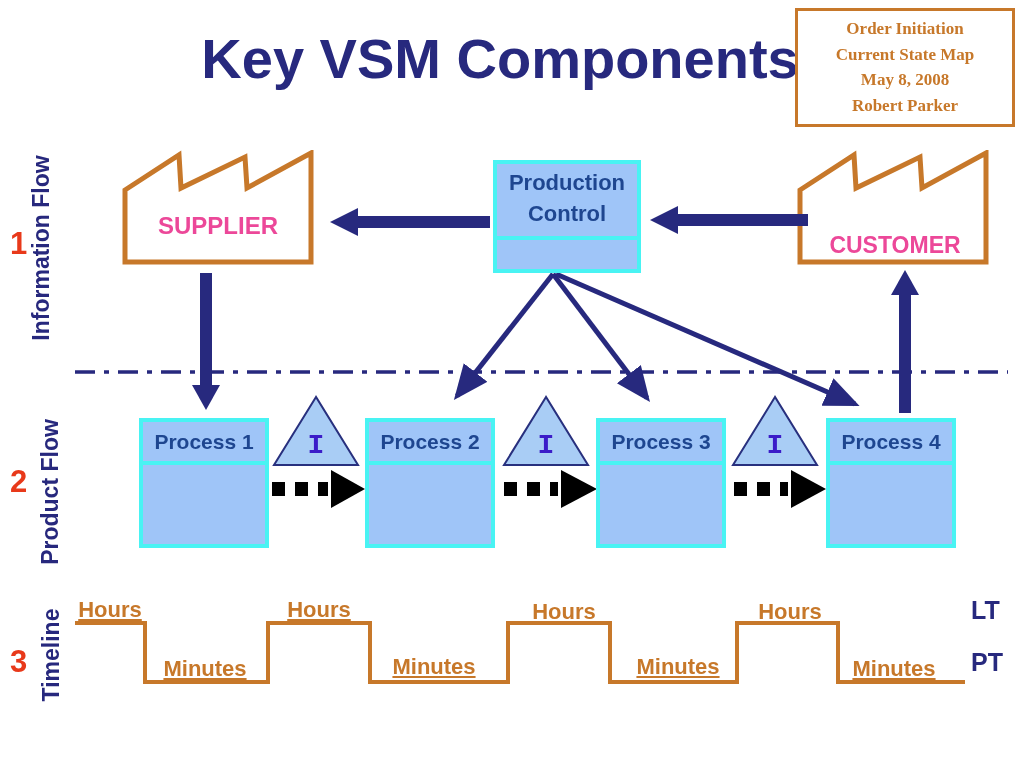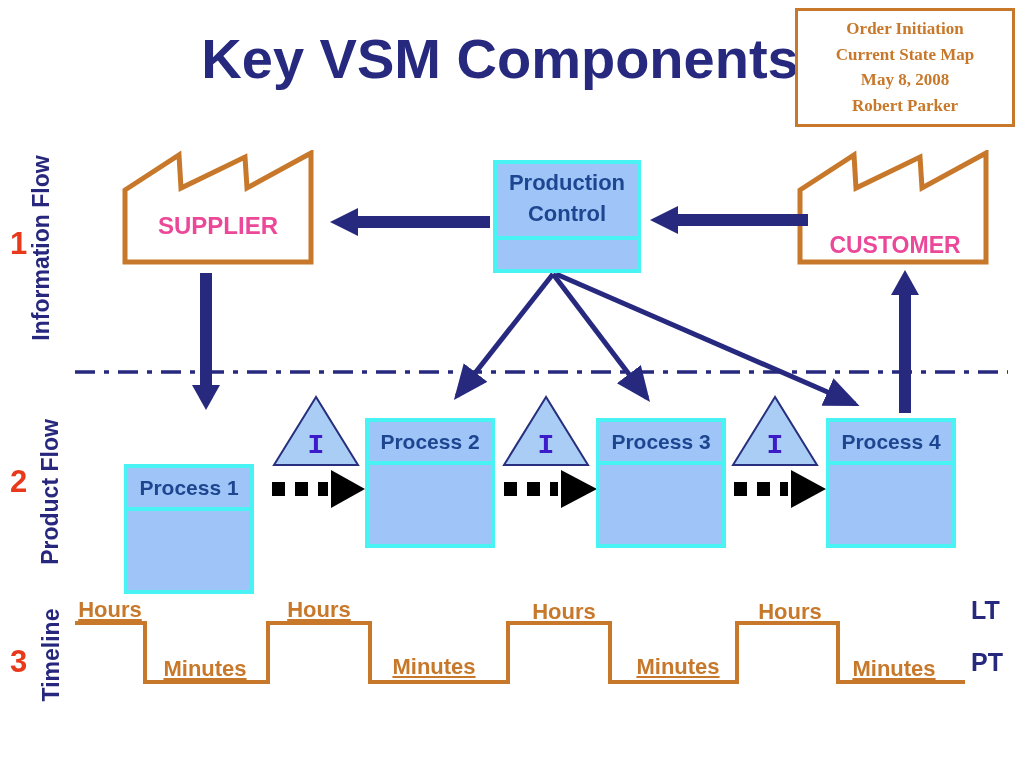"Process 1" div.abs { left: 124px -> 139px; margin-top: 46px -> none }
